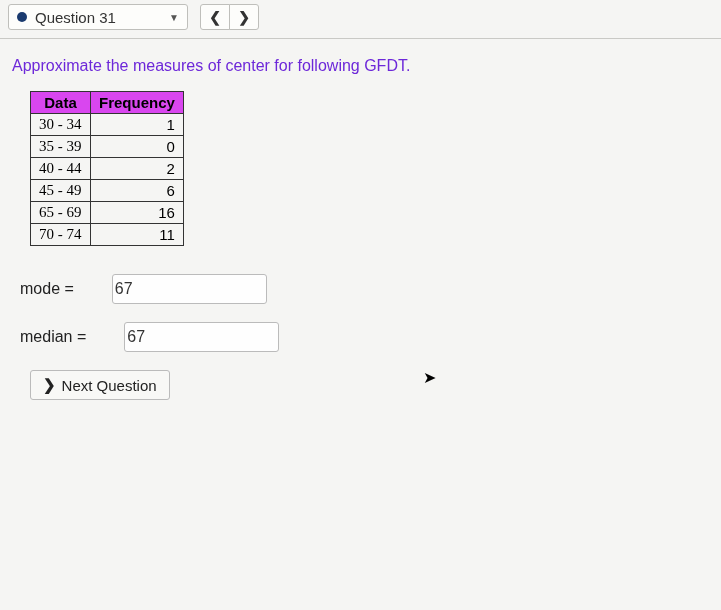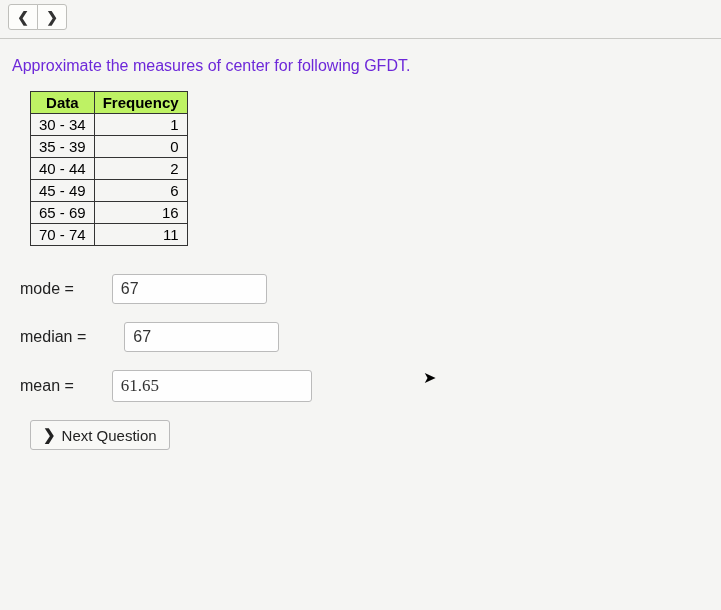"Question 31" div.question-selector { html: none -> <div> <span></span> <span>Question 31</span> <span>▼</span> </div> }
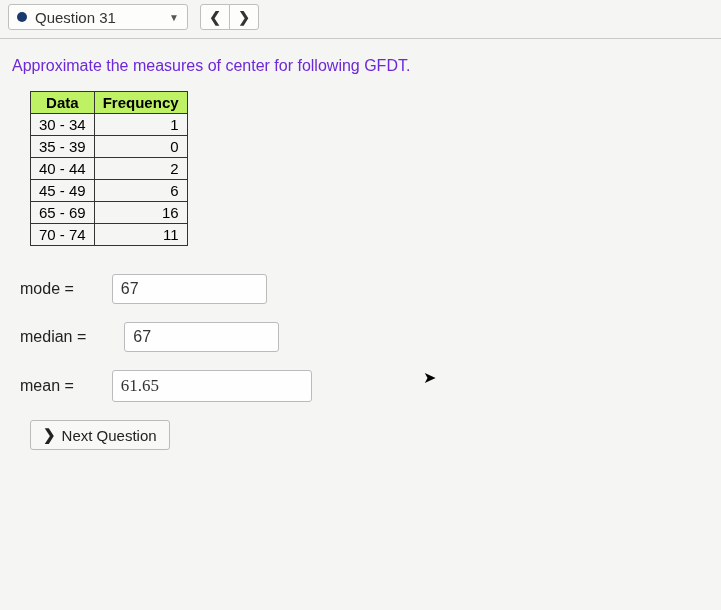"Data" .data-table th { background: #bef264 -> #d946ef }
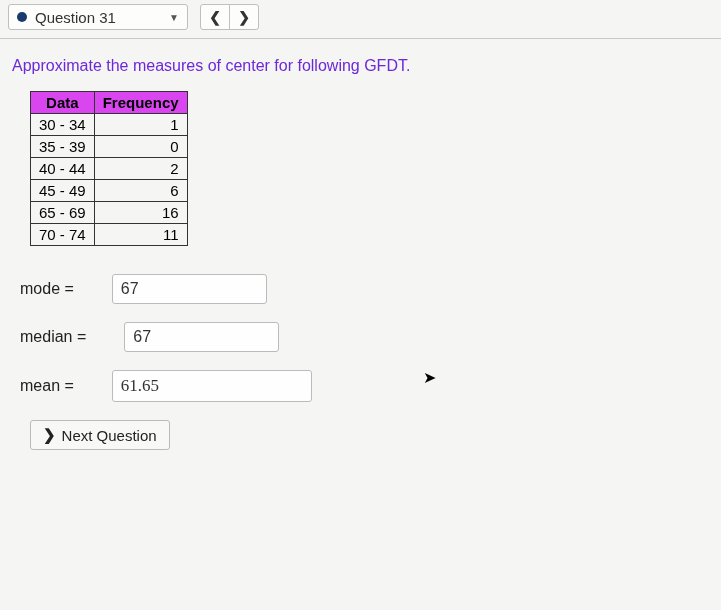"30 - 34" .data-table td.range { font-family: none -> Liberation Serif, serif }
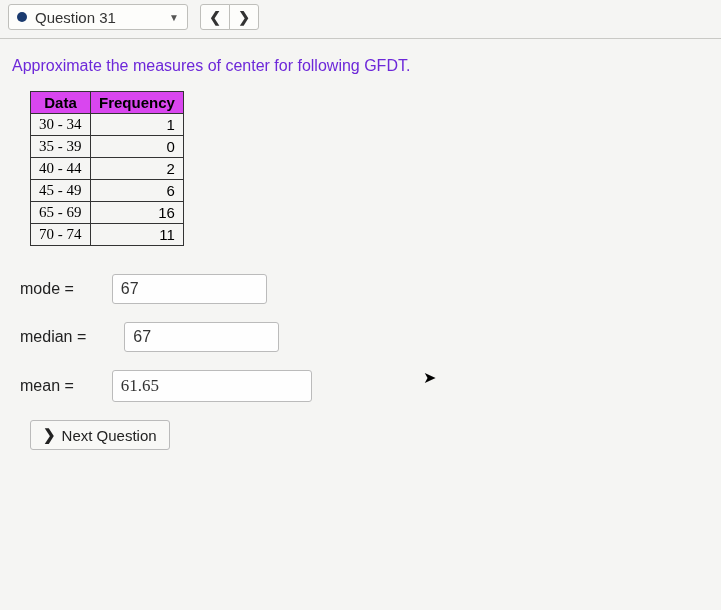"67" .answer-input { padding: 5px 8px -> 5px 2px }
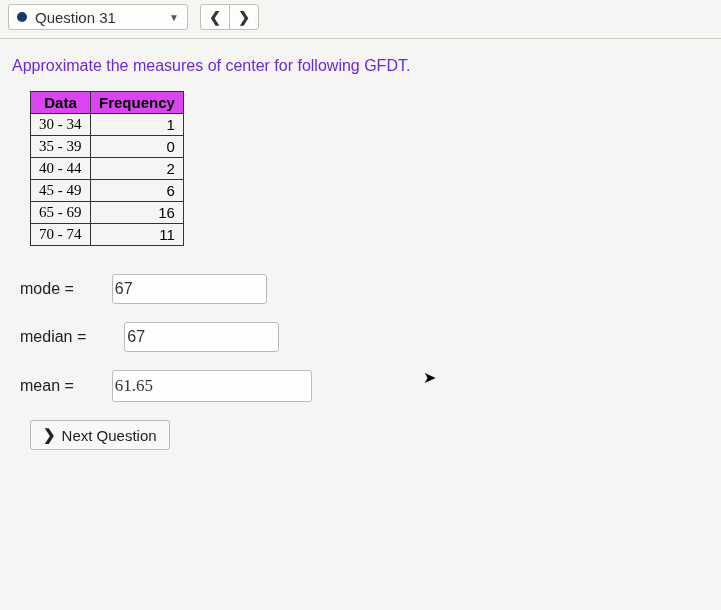"mean =" div.answer-row { html: <div> <span>mean =</span> <input> </div> -> none }
